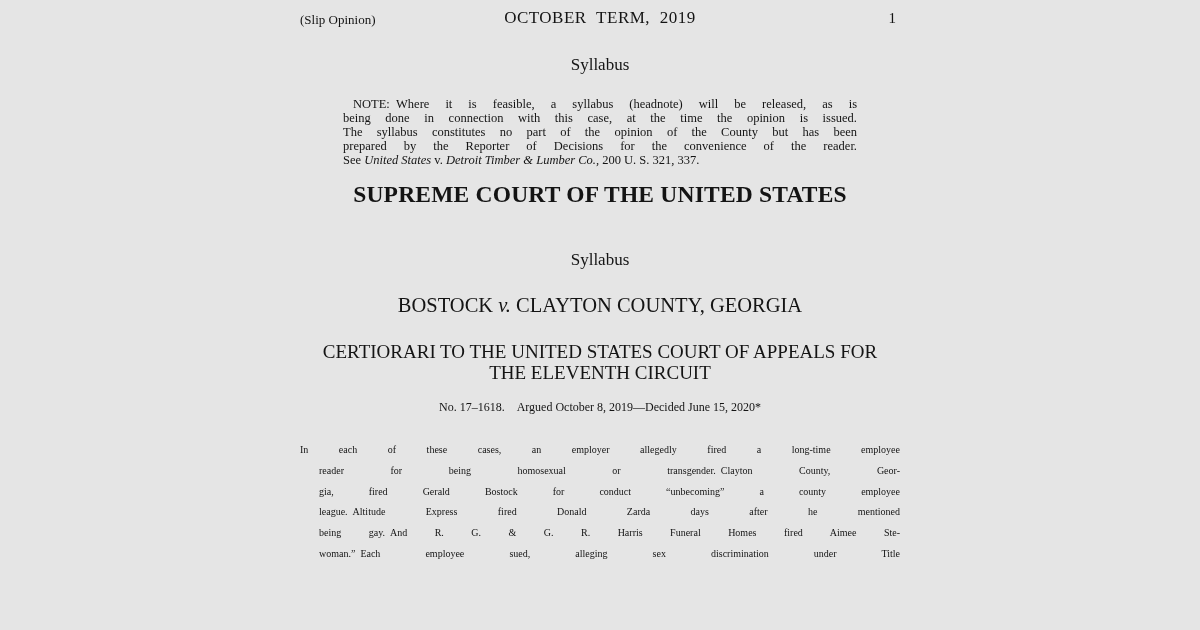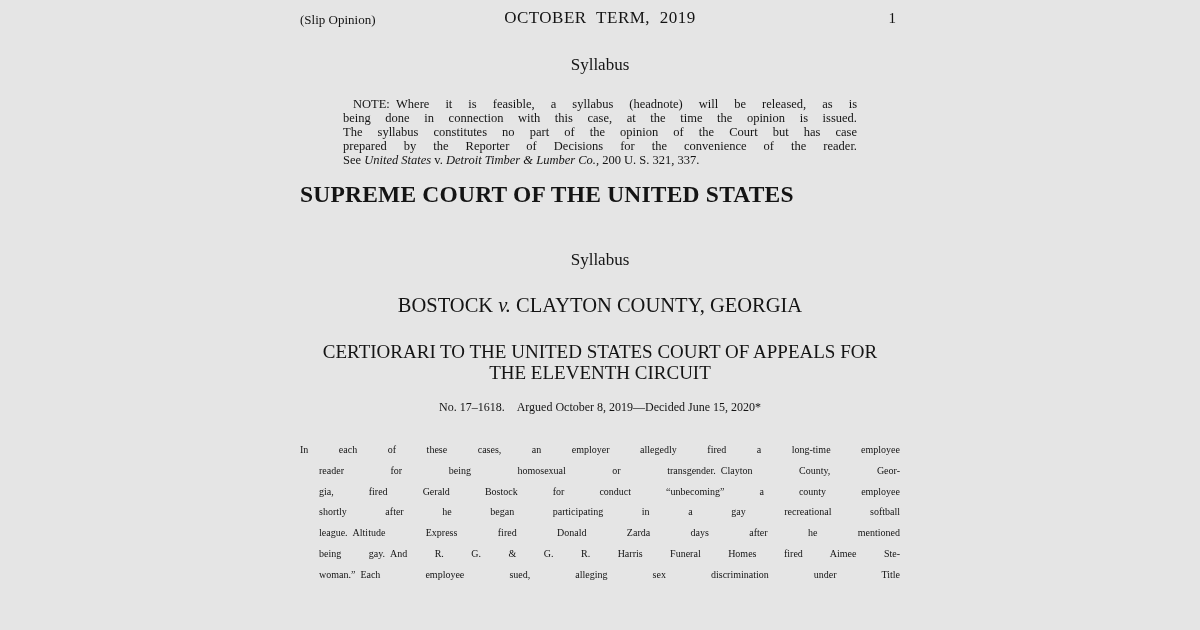"The syllabus constitutes no part" span { text: Court but has case -> County but has been }
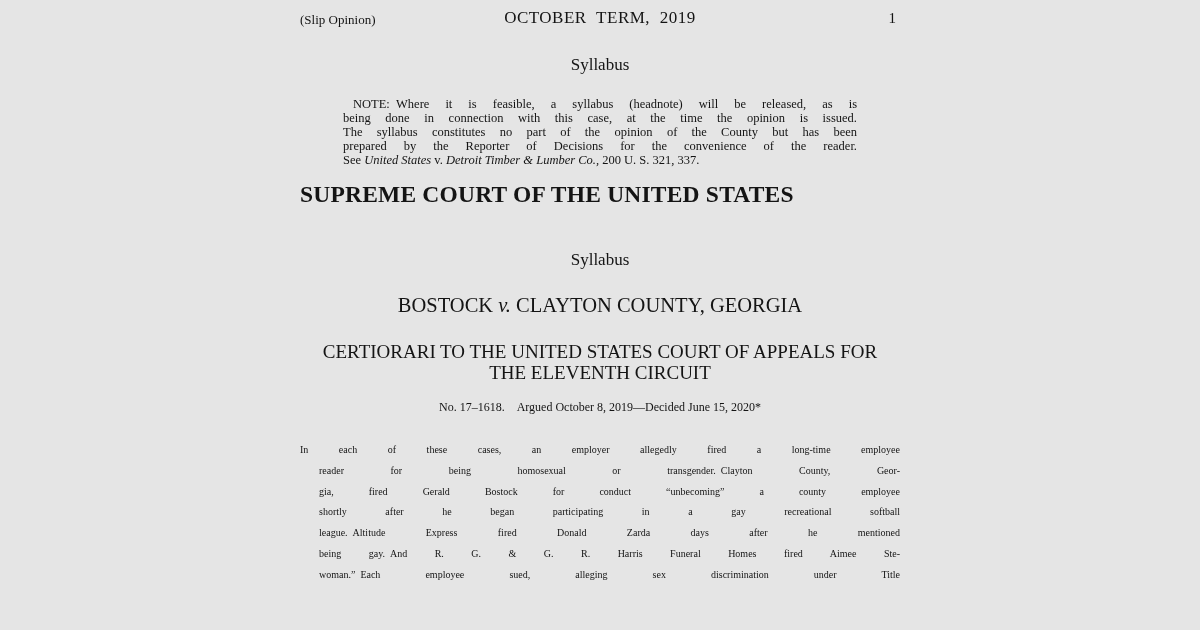"SUPREME COURT OF THE UNITED" .court-title { text-align: none -> center }
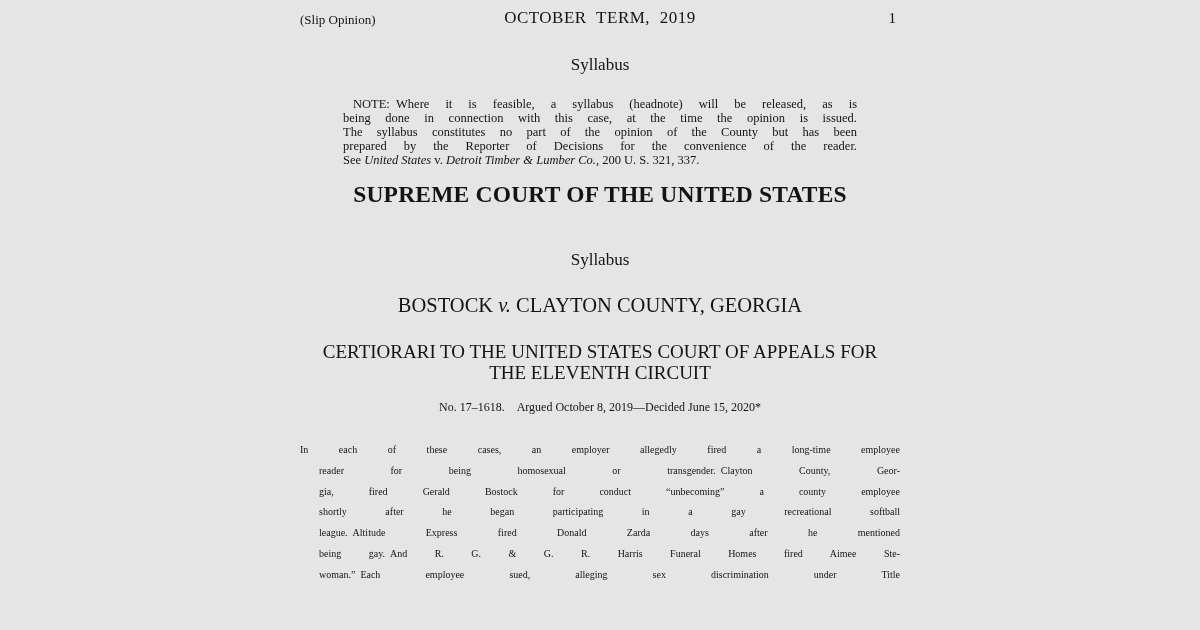"shortly after he began participating" div.line { html: <div>shortly after he began participating in a gay recreational softball</div> -> none }
